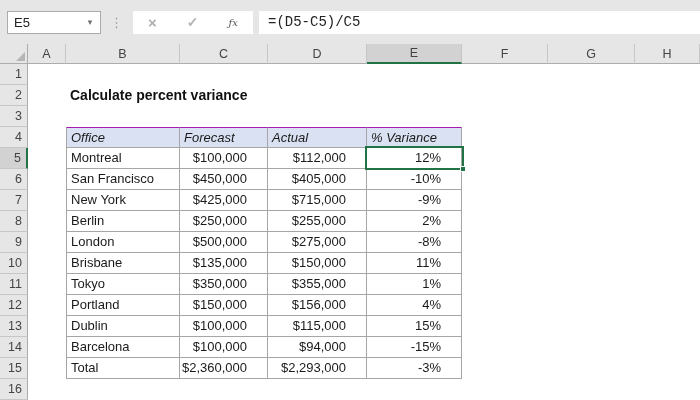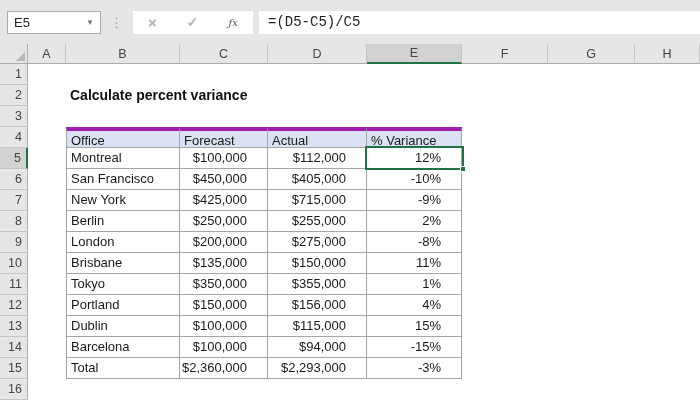"Office" .tt { border-top: 4px solid #a21caf -> 1px solid #a21caf; font-style: none -> italic }
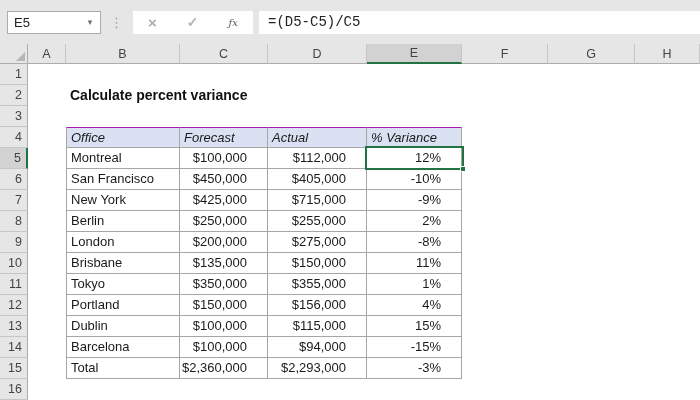"$200,000" div.cell { text: $200,000 -> $500,000 }
